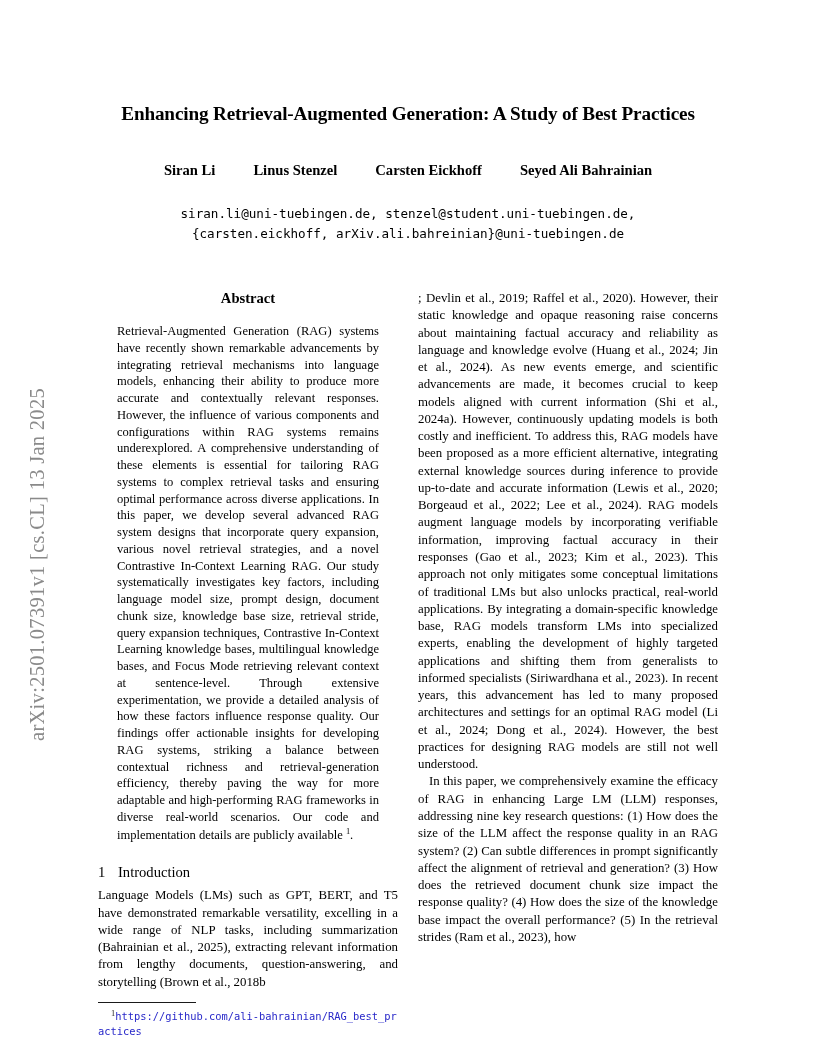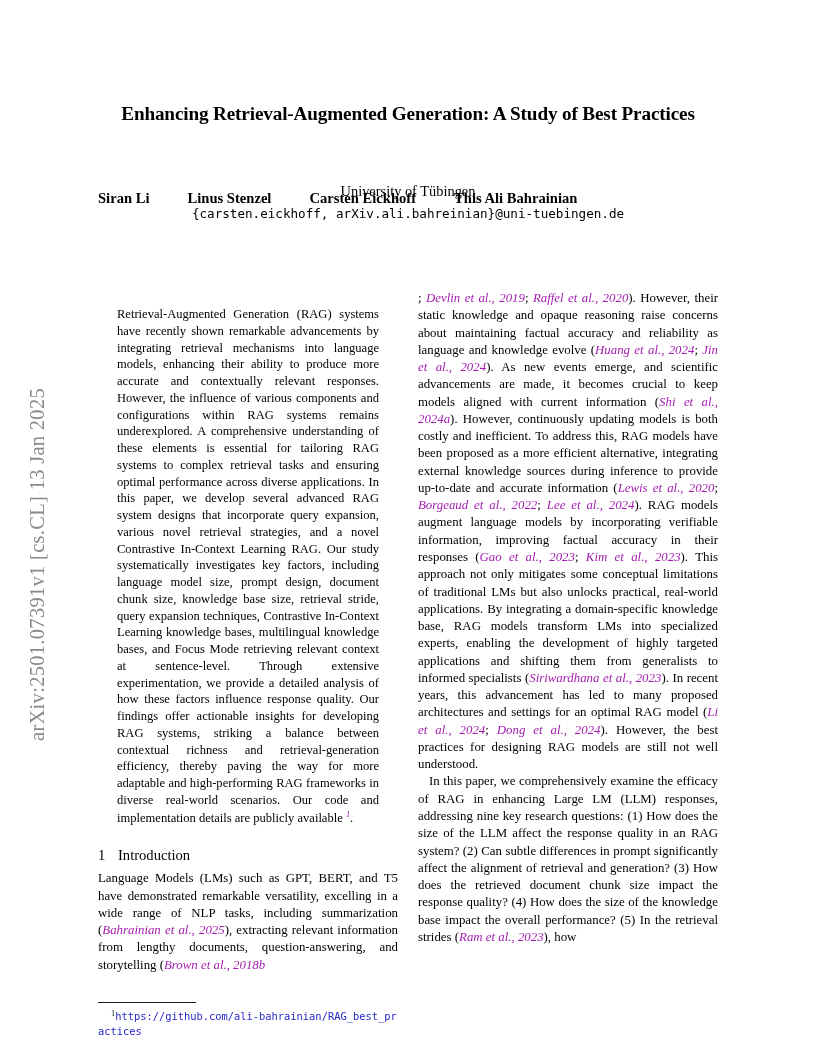"Siran Li" #authors-row { justify-content: flex-start -> center; margin-top: 28px -> none }
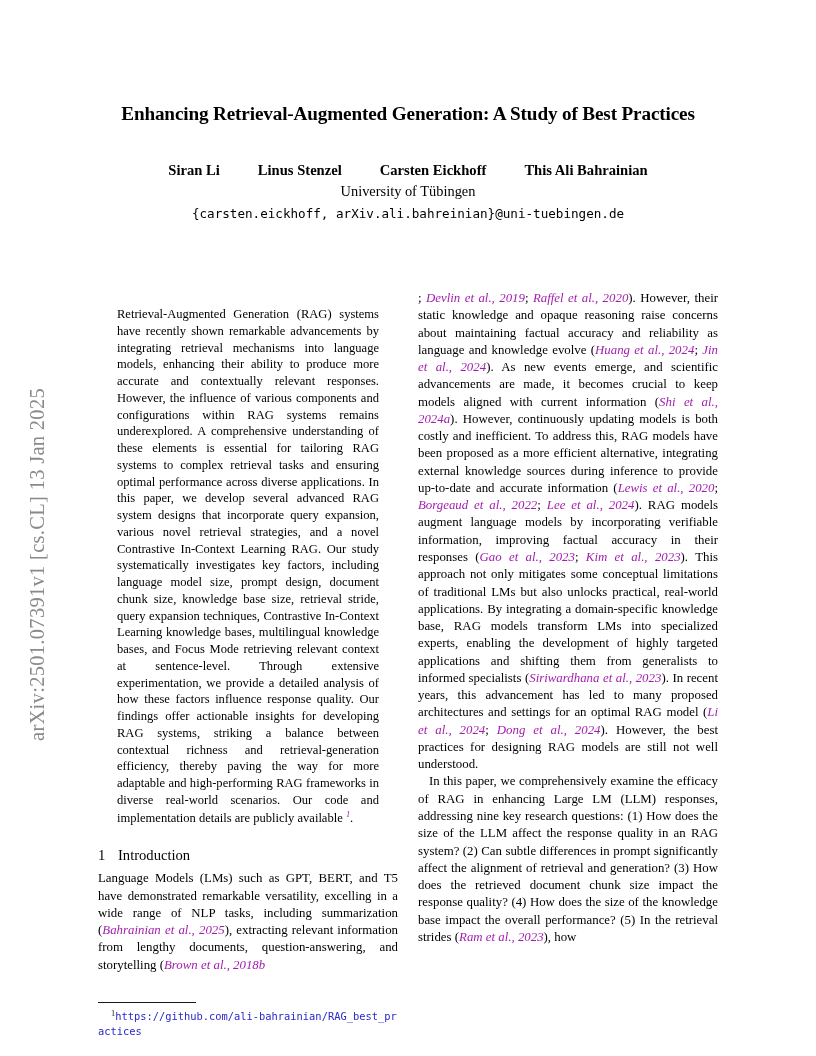"This Ali Bahrainian" span.author-name { text: This -> Seyed }
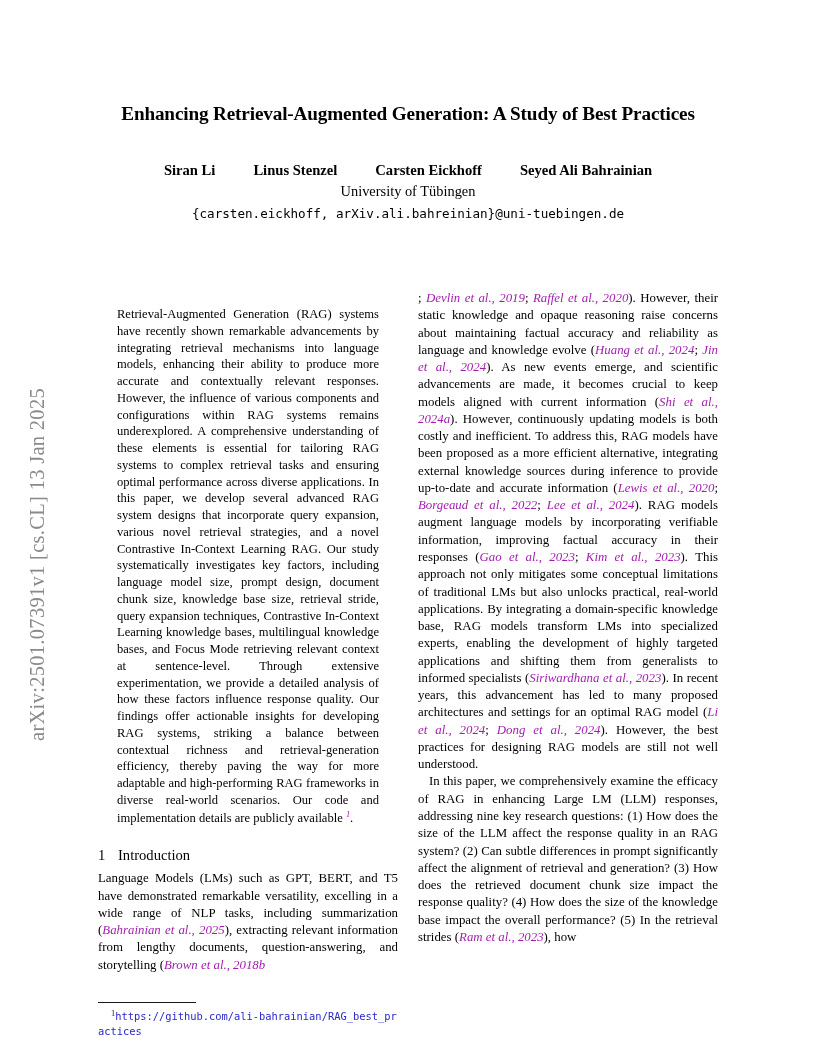"University of Tübingen" div { html: <div>University of Tübingen</div> -> none }
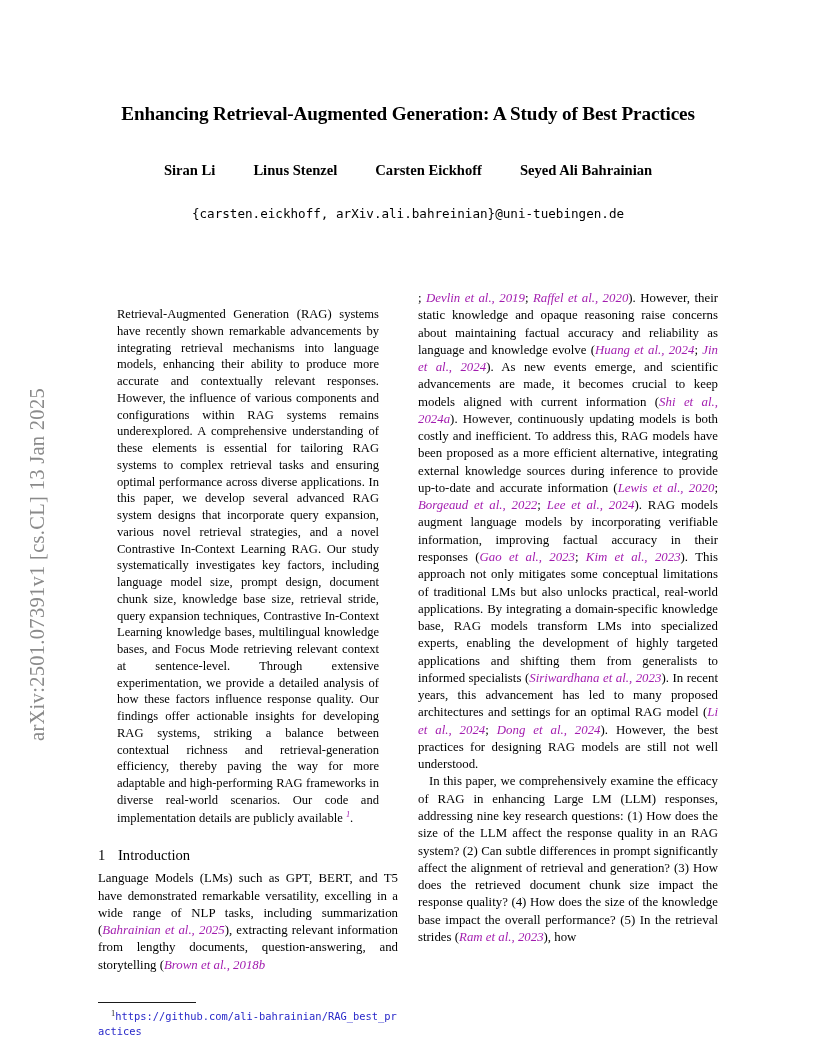"siran.li@uni-tuebingen.de," div.email-line { html: none -> <div>siran.li@uni-tuebingen.de, stenzel@student.uni-tuebingen.de,</div> }
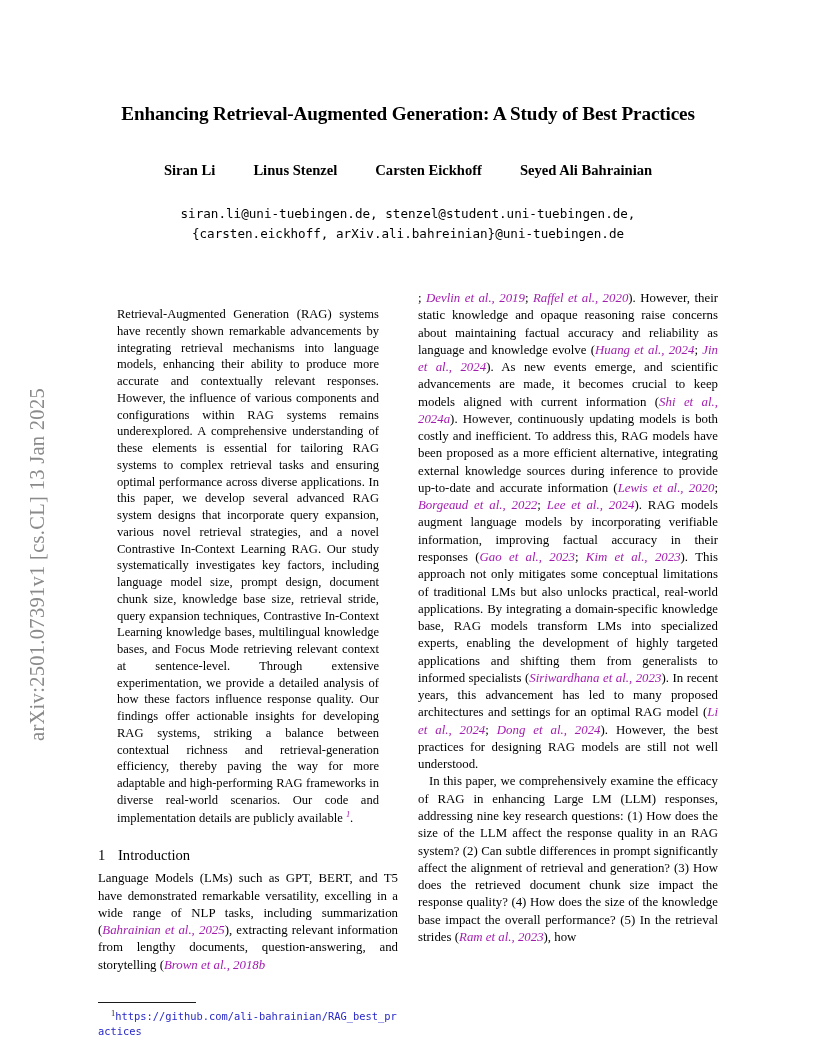"Abstract" div { html: none -> <div>Abstract</div> }
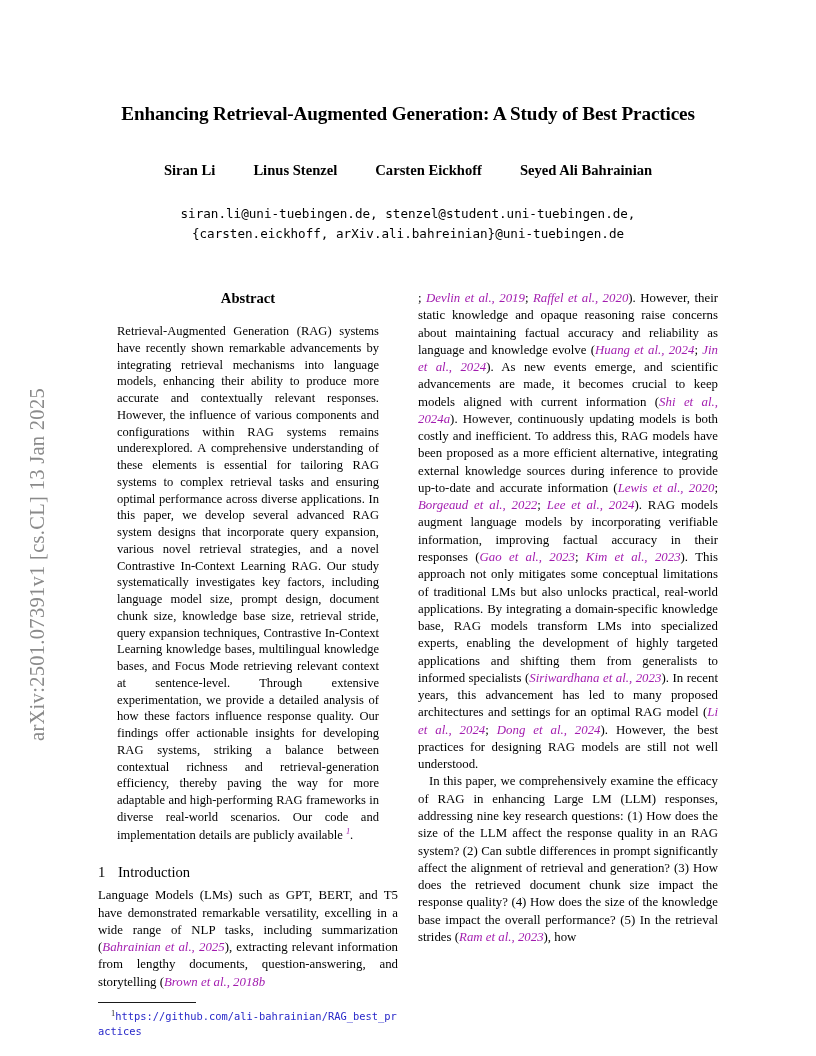"Devlin et al., 2019" .cite { color: #a21caf -> #000000; font-style: italic -> none }
